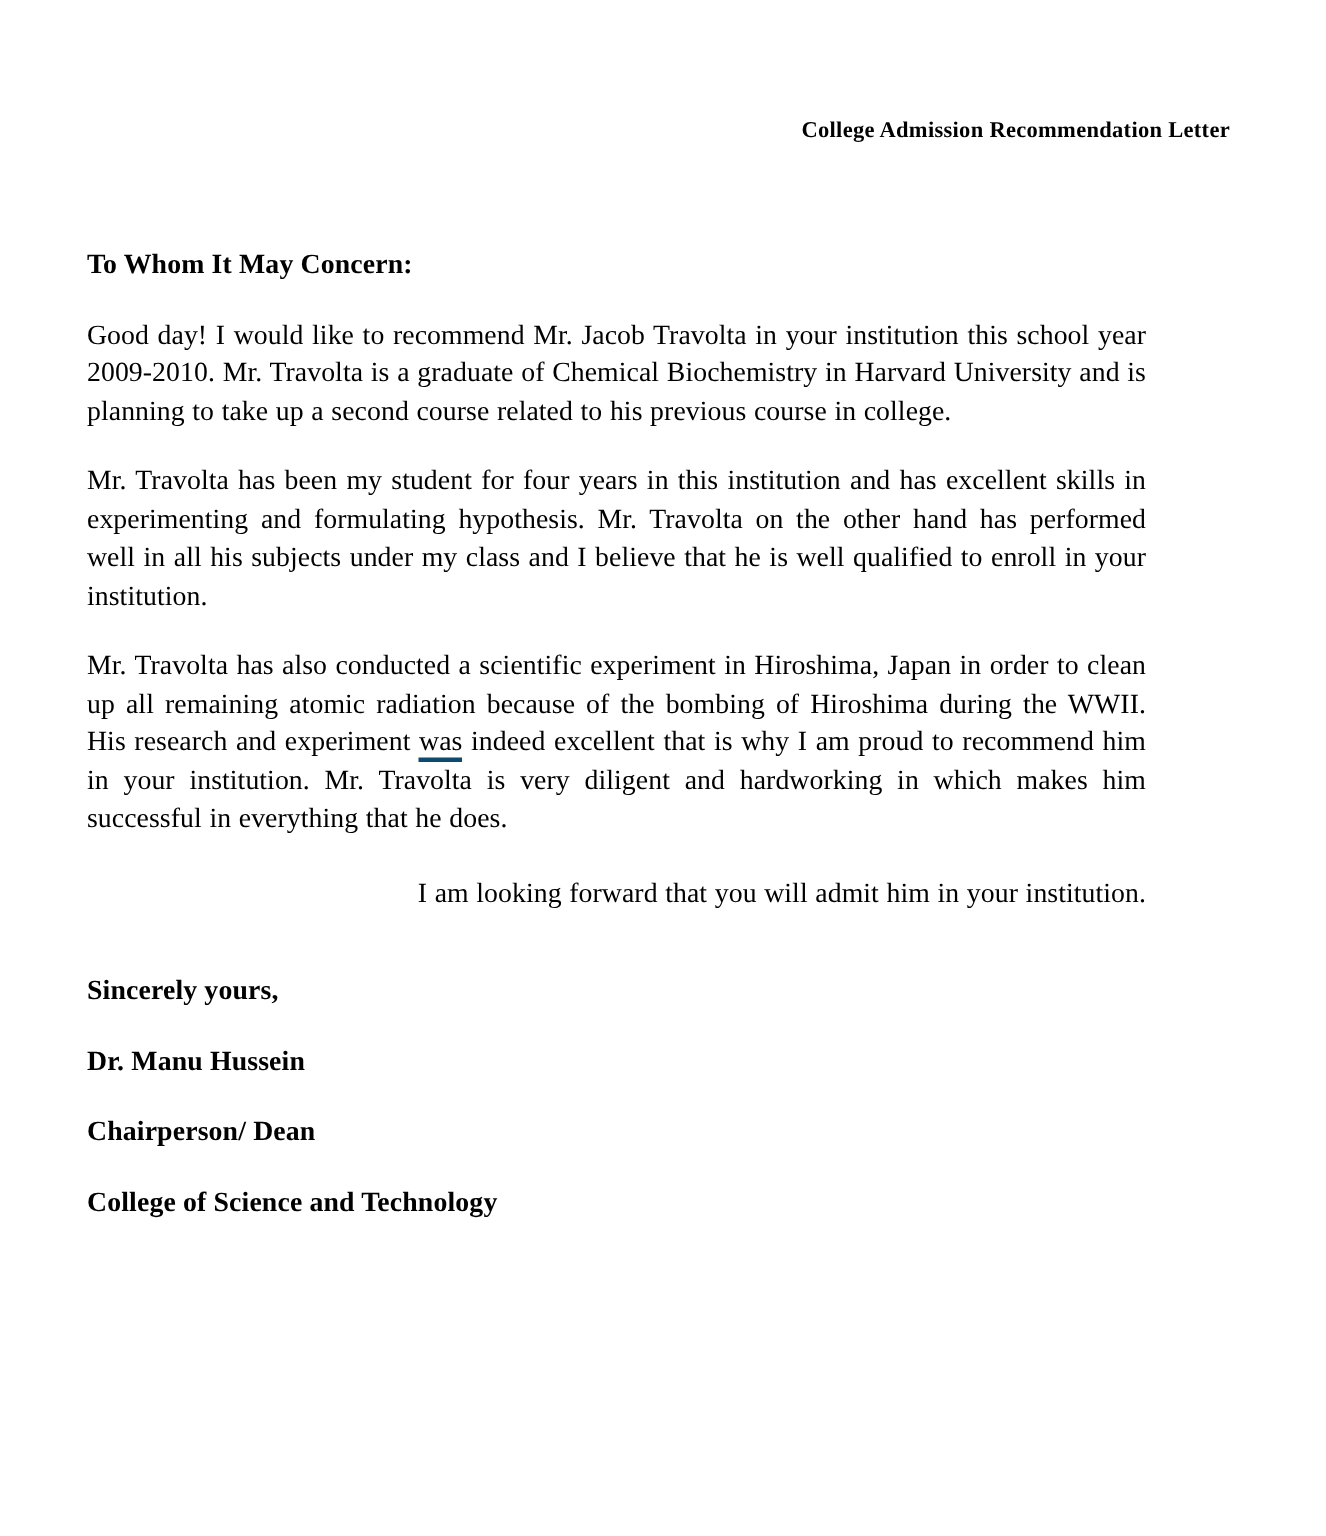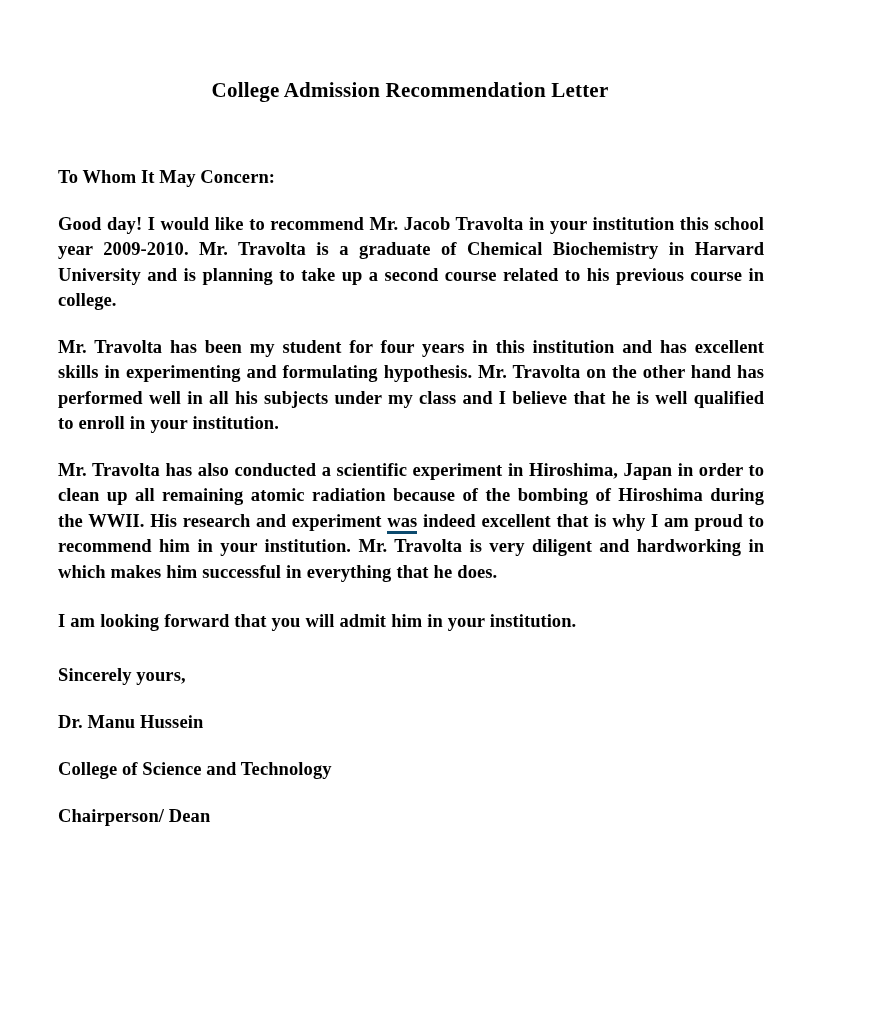"College Admission Recommendation Letter" .doc-title { font-size: 21px -> 15px; text-align: center -> right }
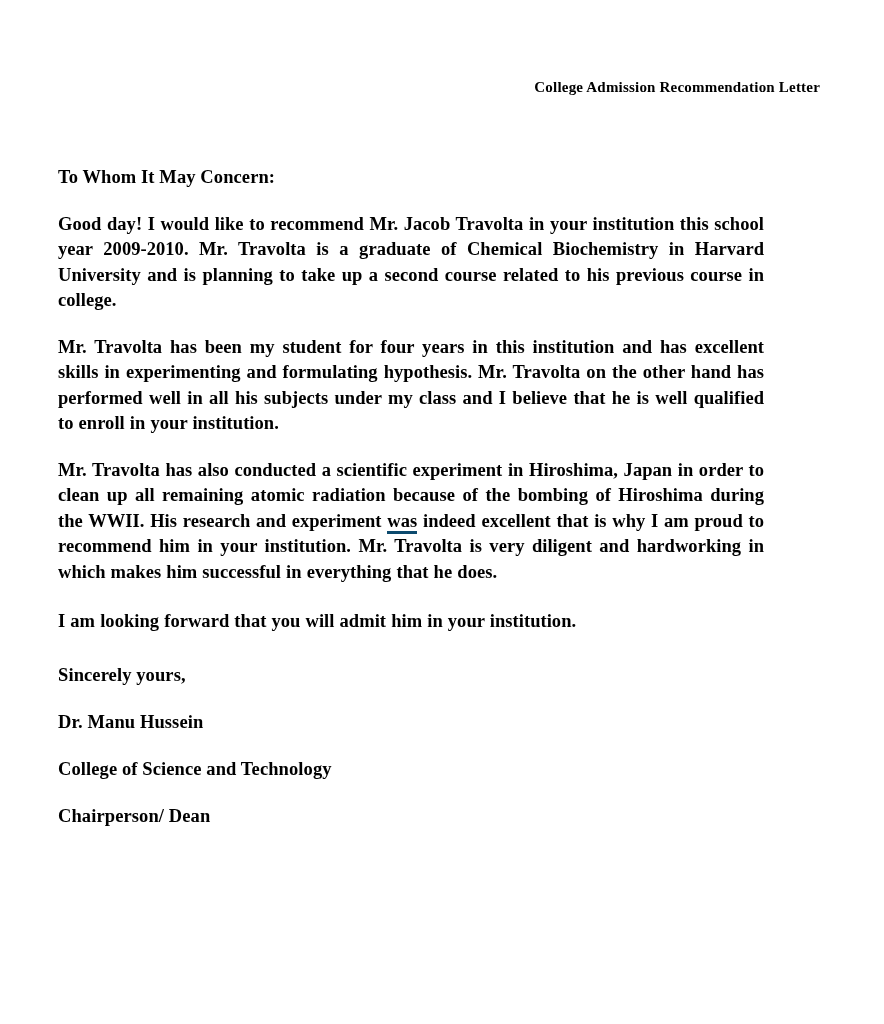"Good day! I would like" .para { font-weight: bold -> normal }
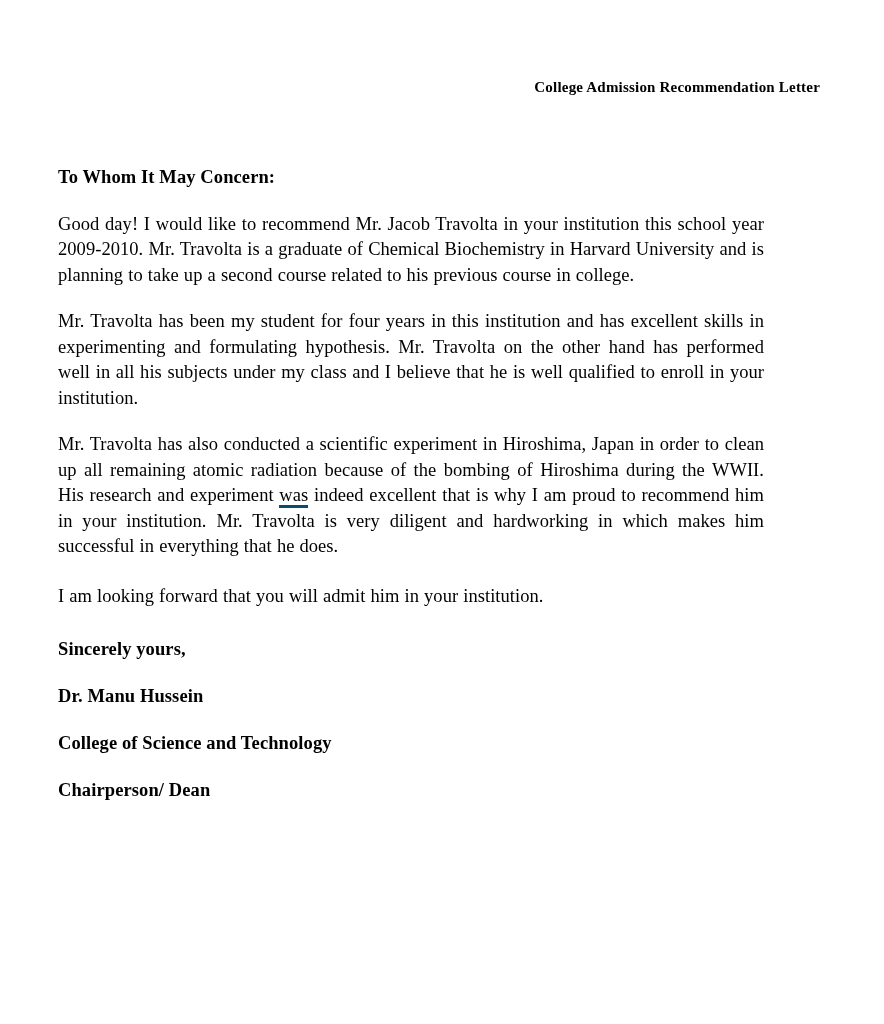"I am looking forward that" .para.closing { margin-bottom: 28px -> 40px; text-align: left -> right }
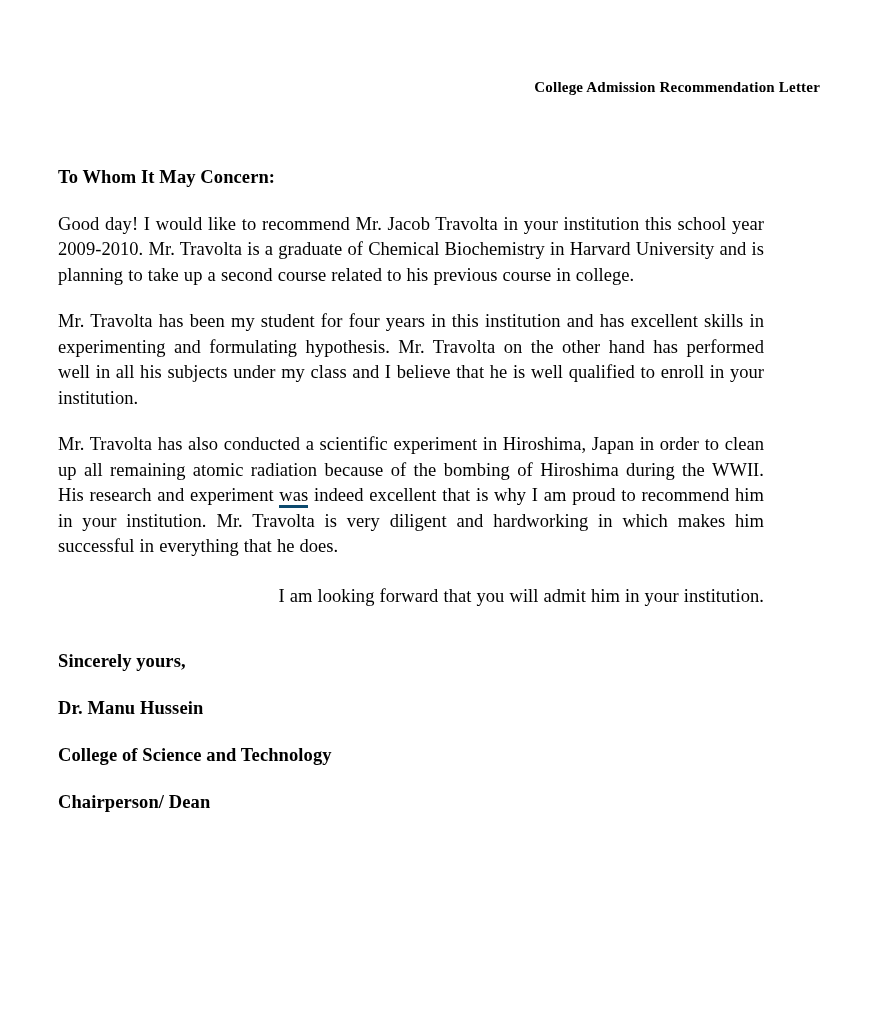"College of Science and Technology" p.sign-line { order: before "Chairperson/ Dean" -> after "Chairperson/ Dean" }
